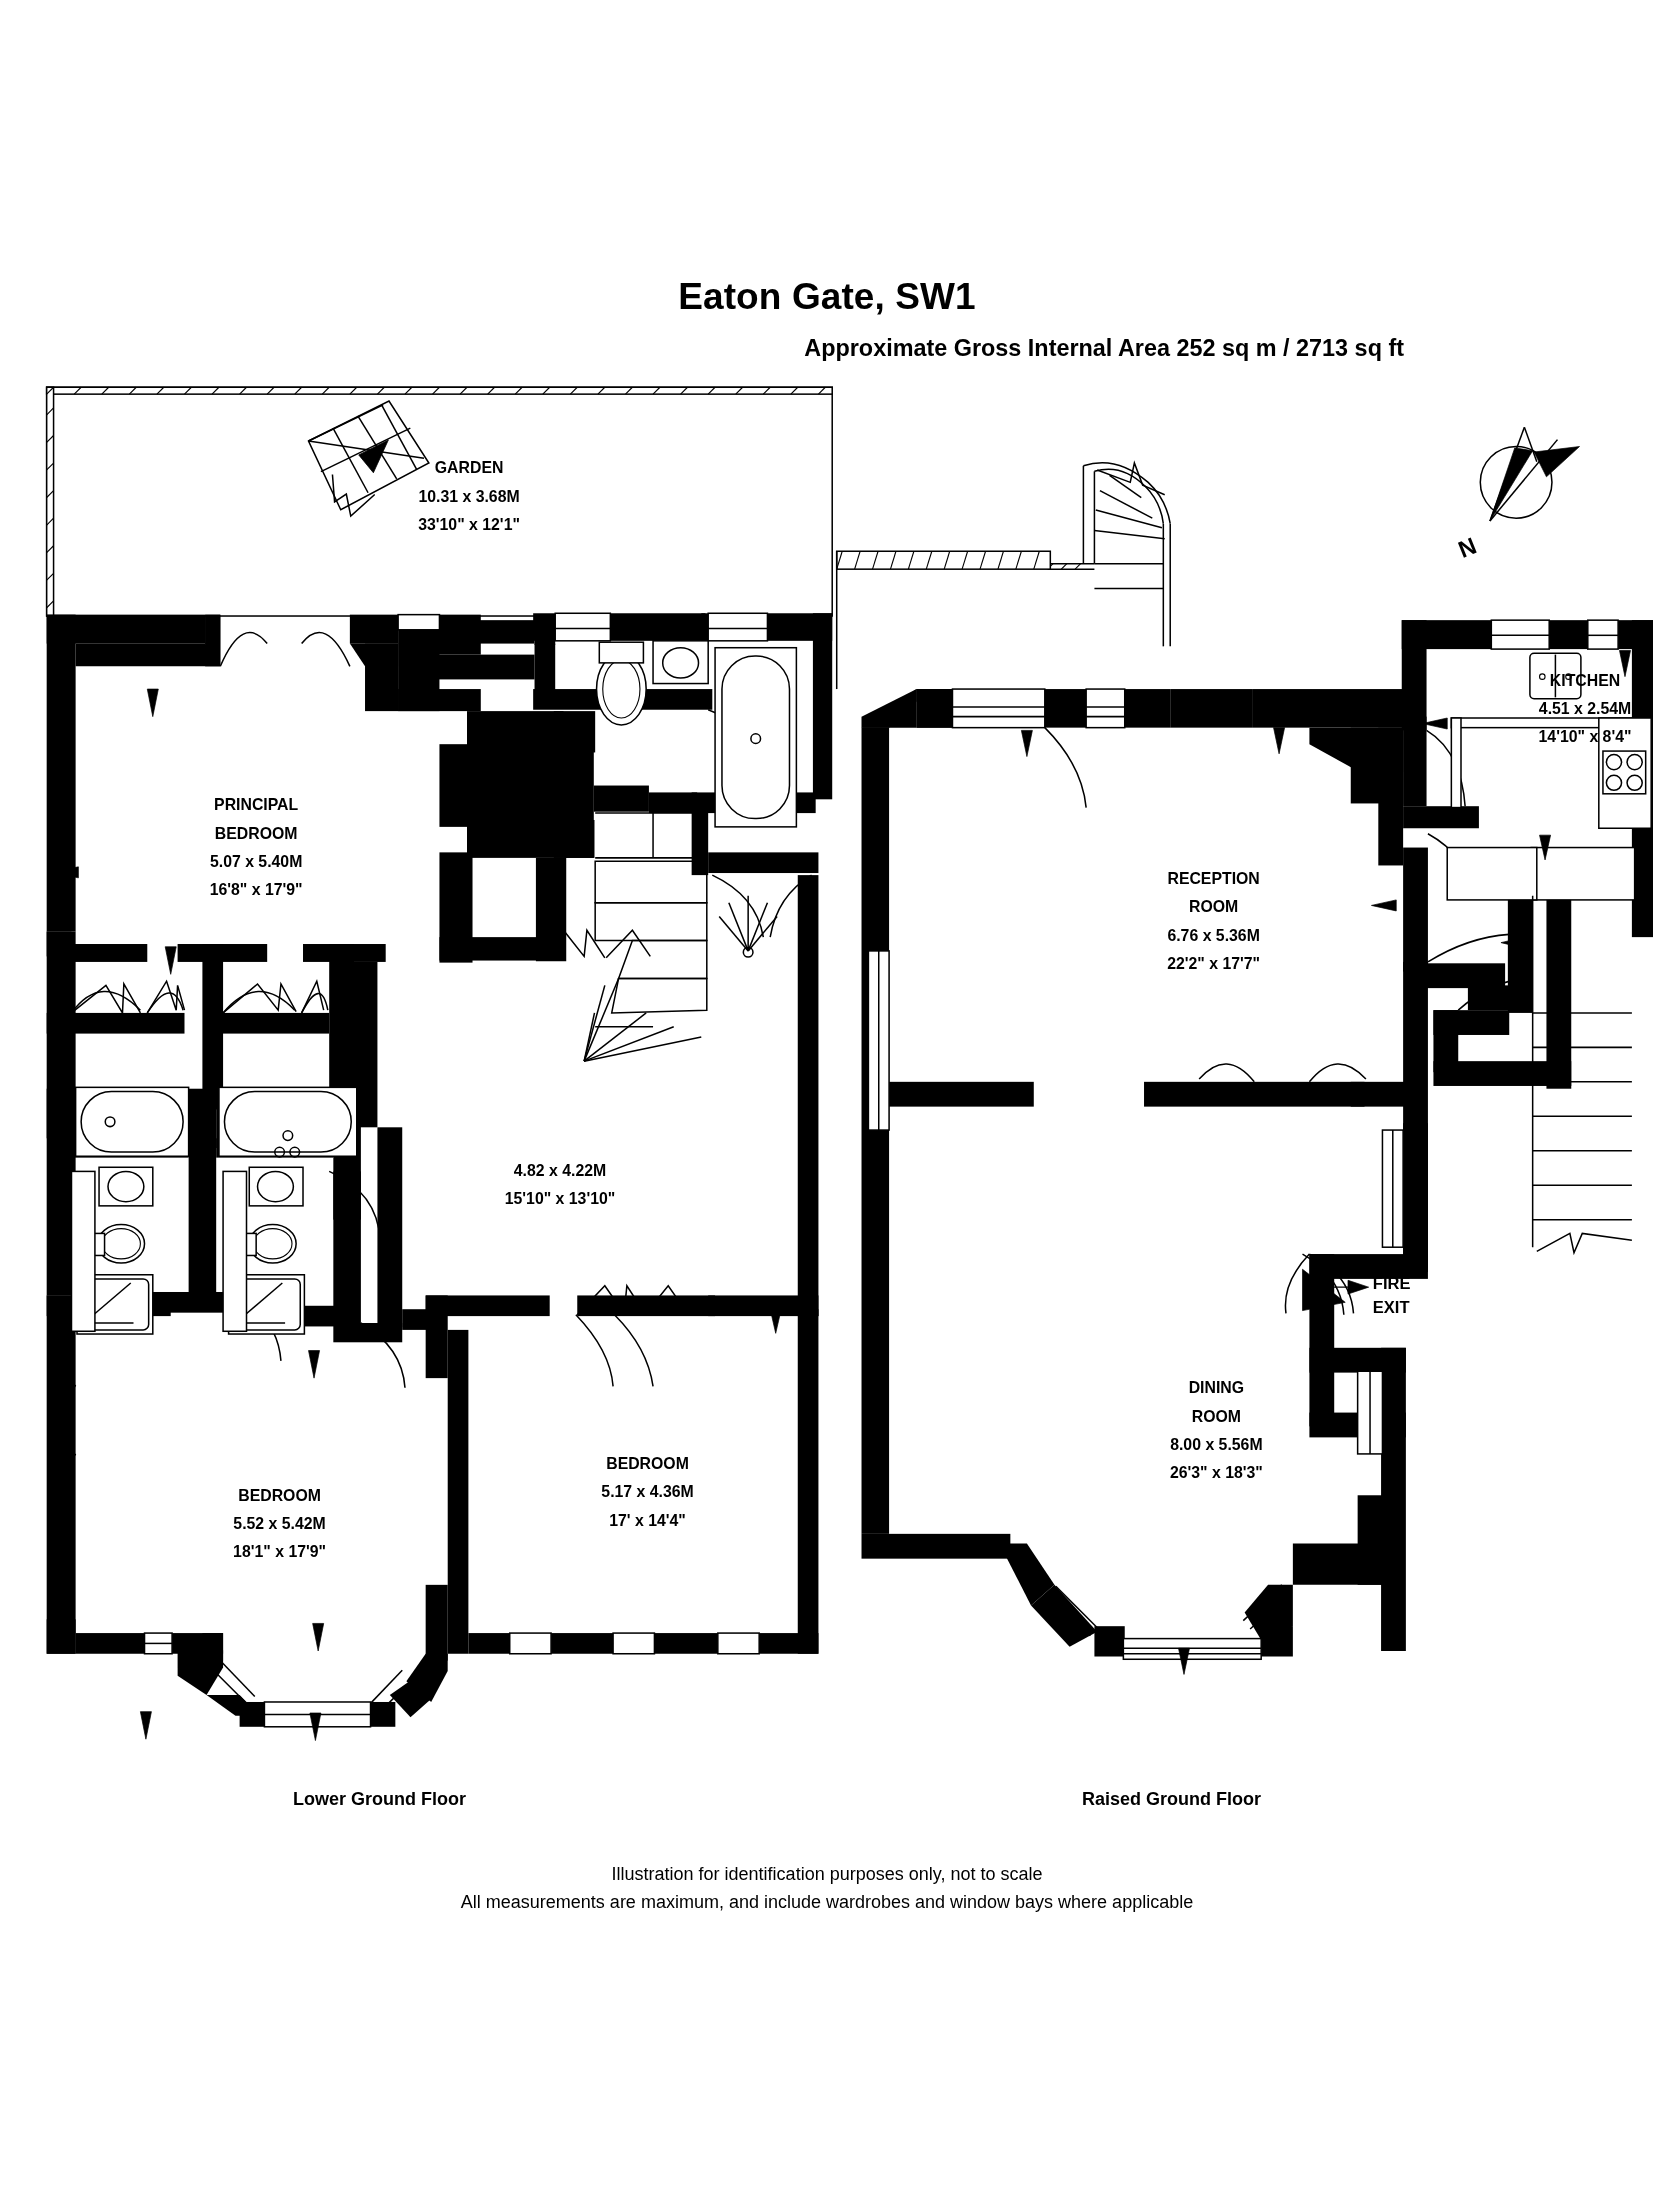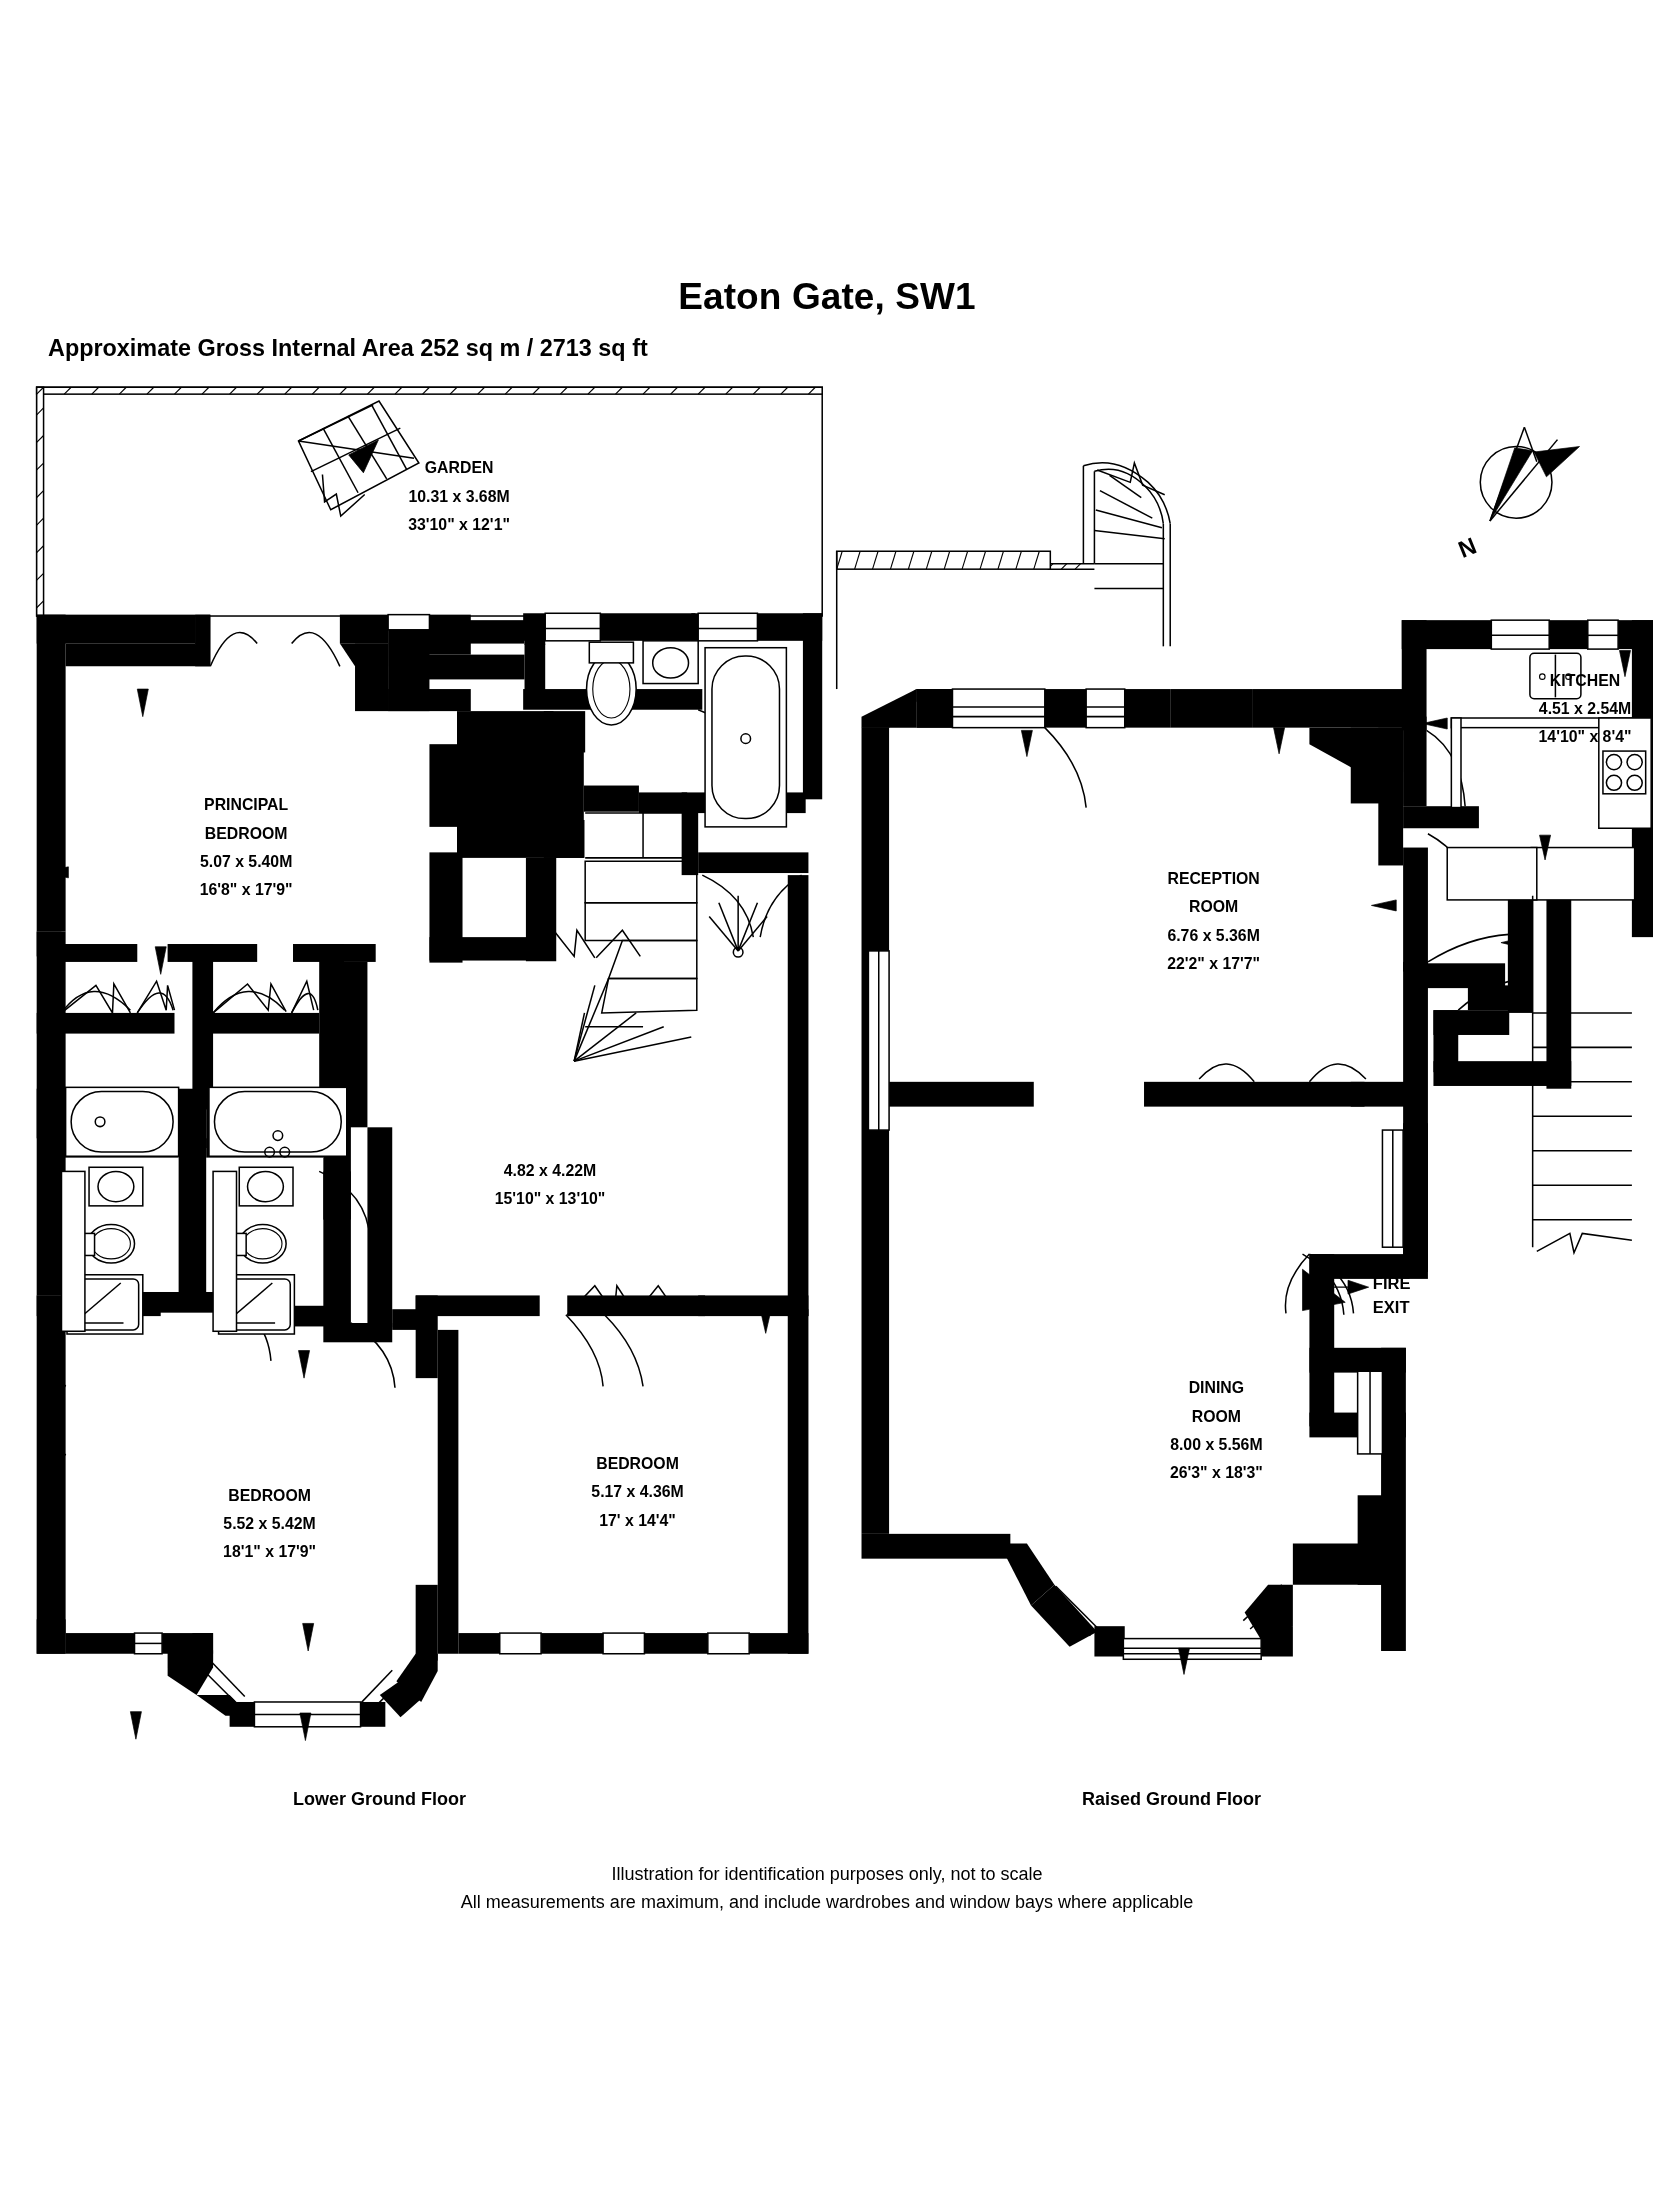"Approximate Gross Internal Area 252" .doc-subtitle { margin-left: 48px -> none; text-align: left -> right }
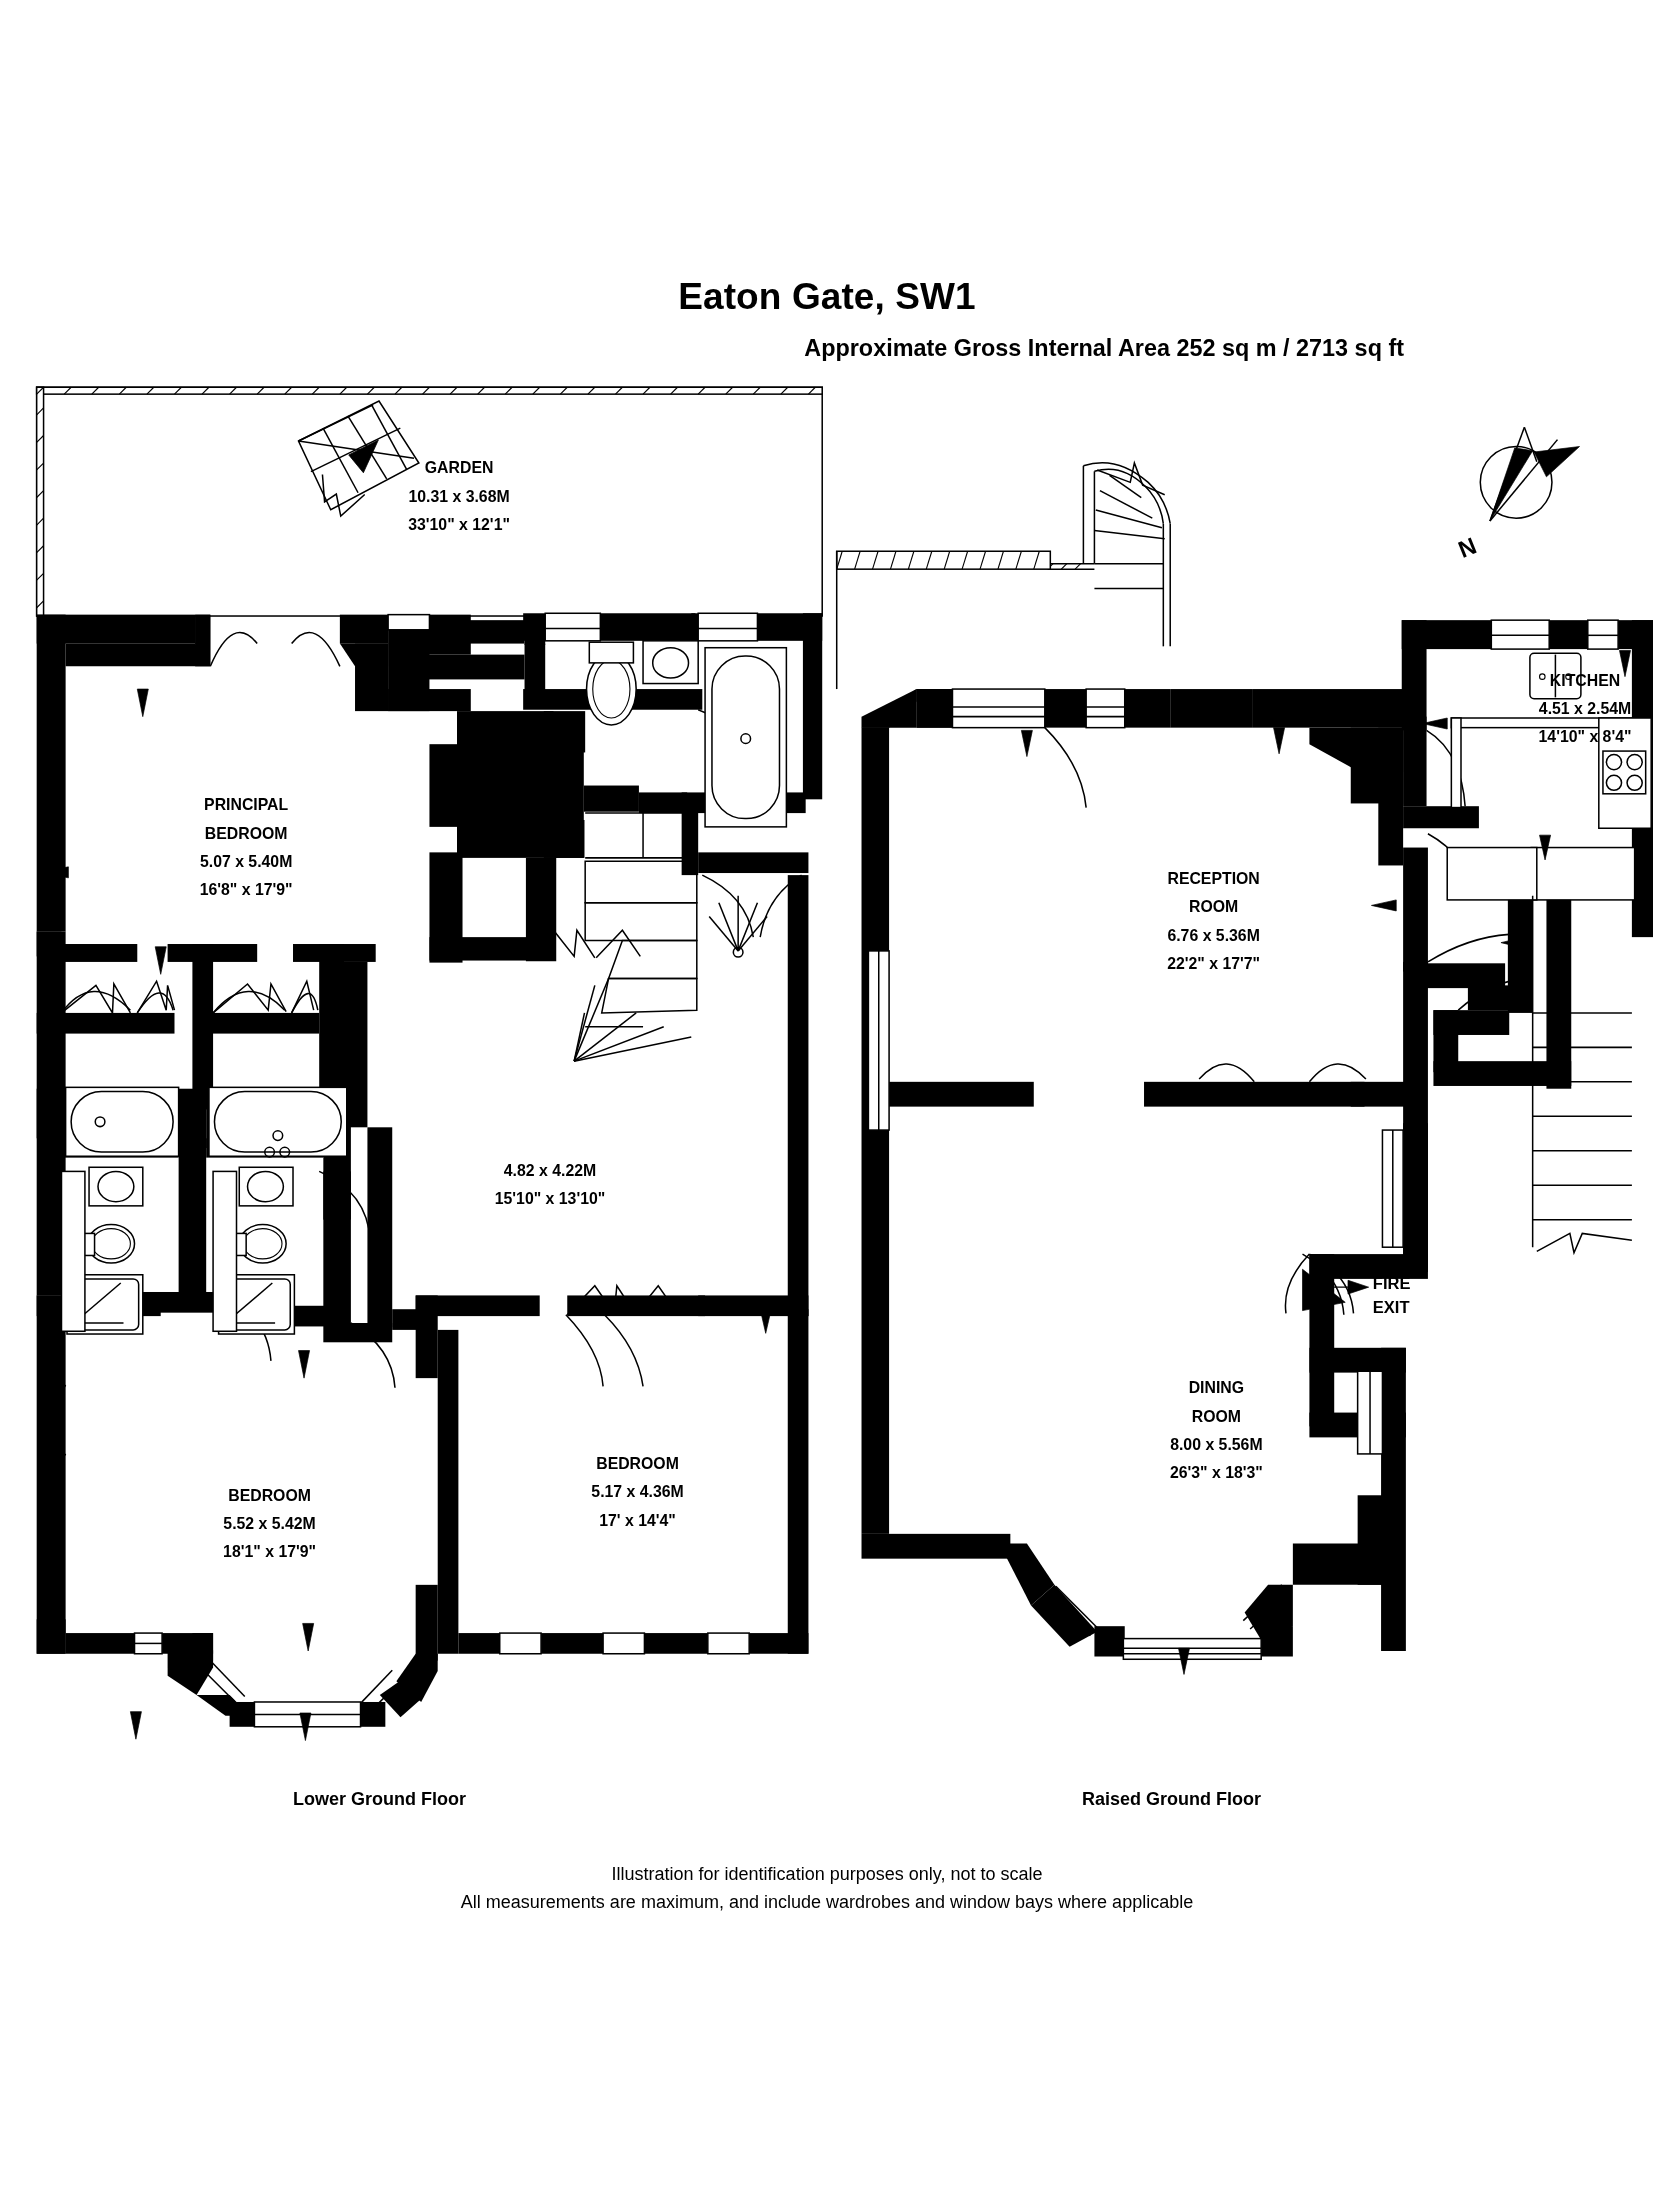"GARDEN" #plan-left { left: 2px -> 12px }
